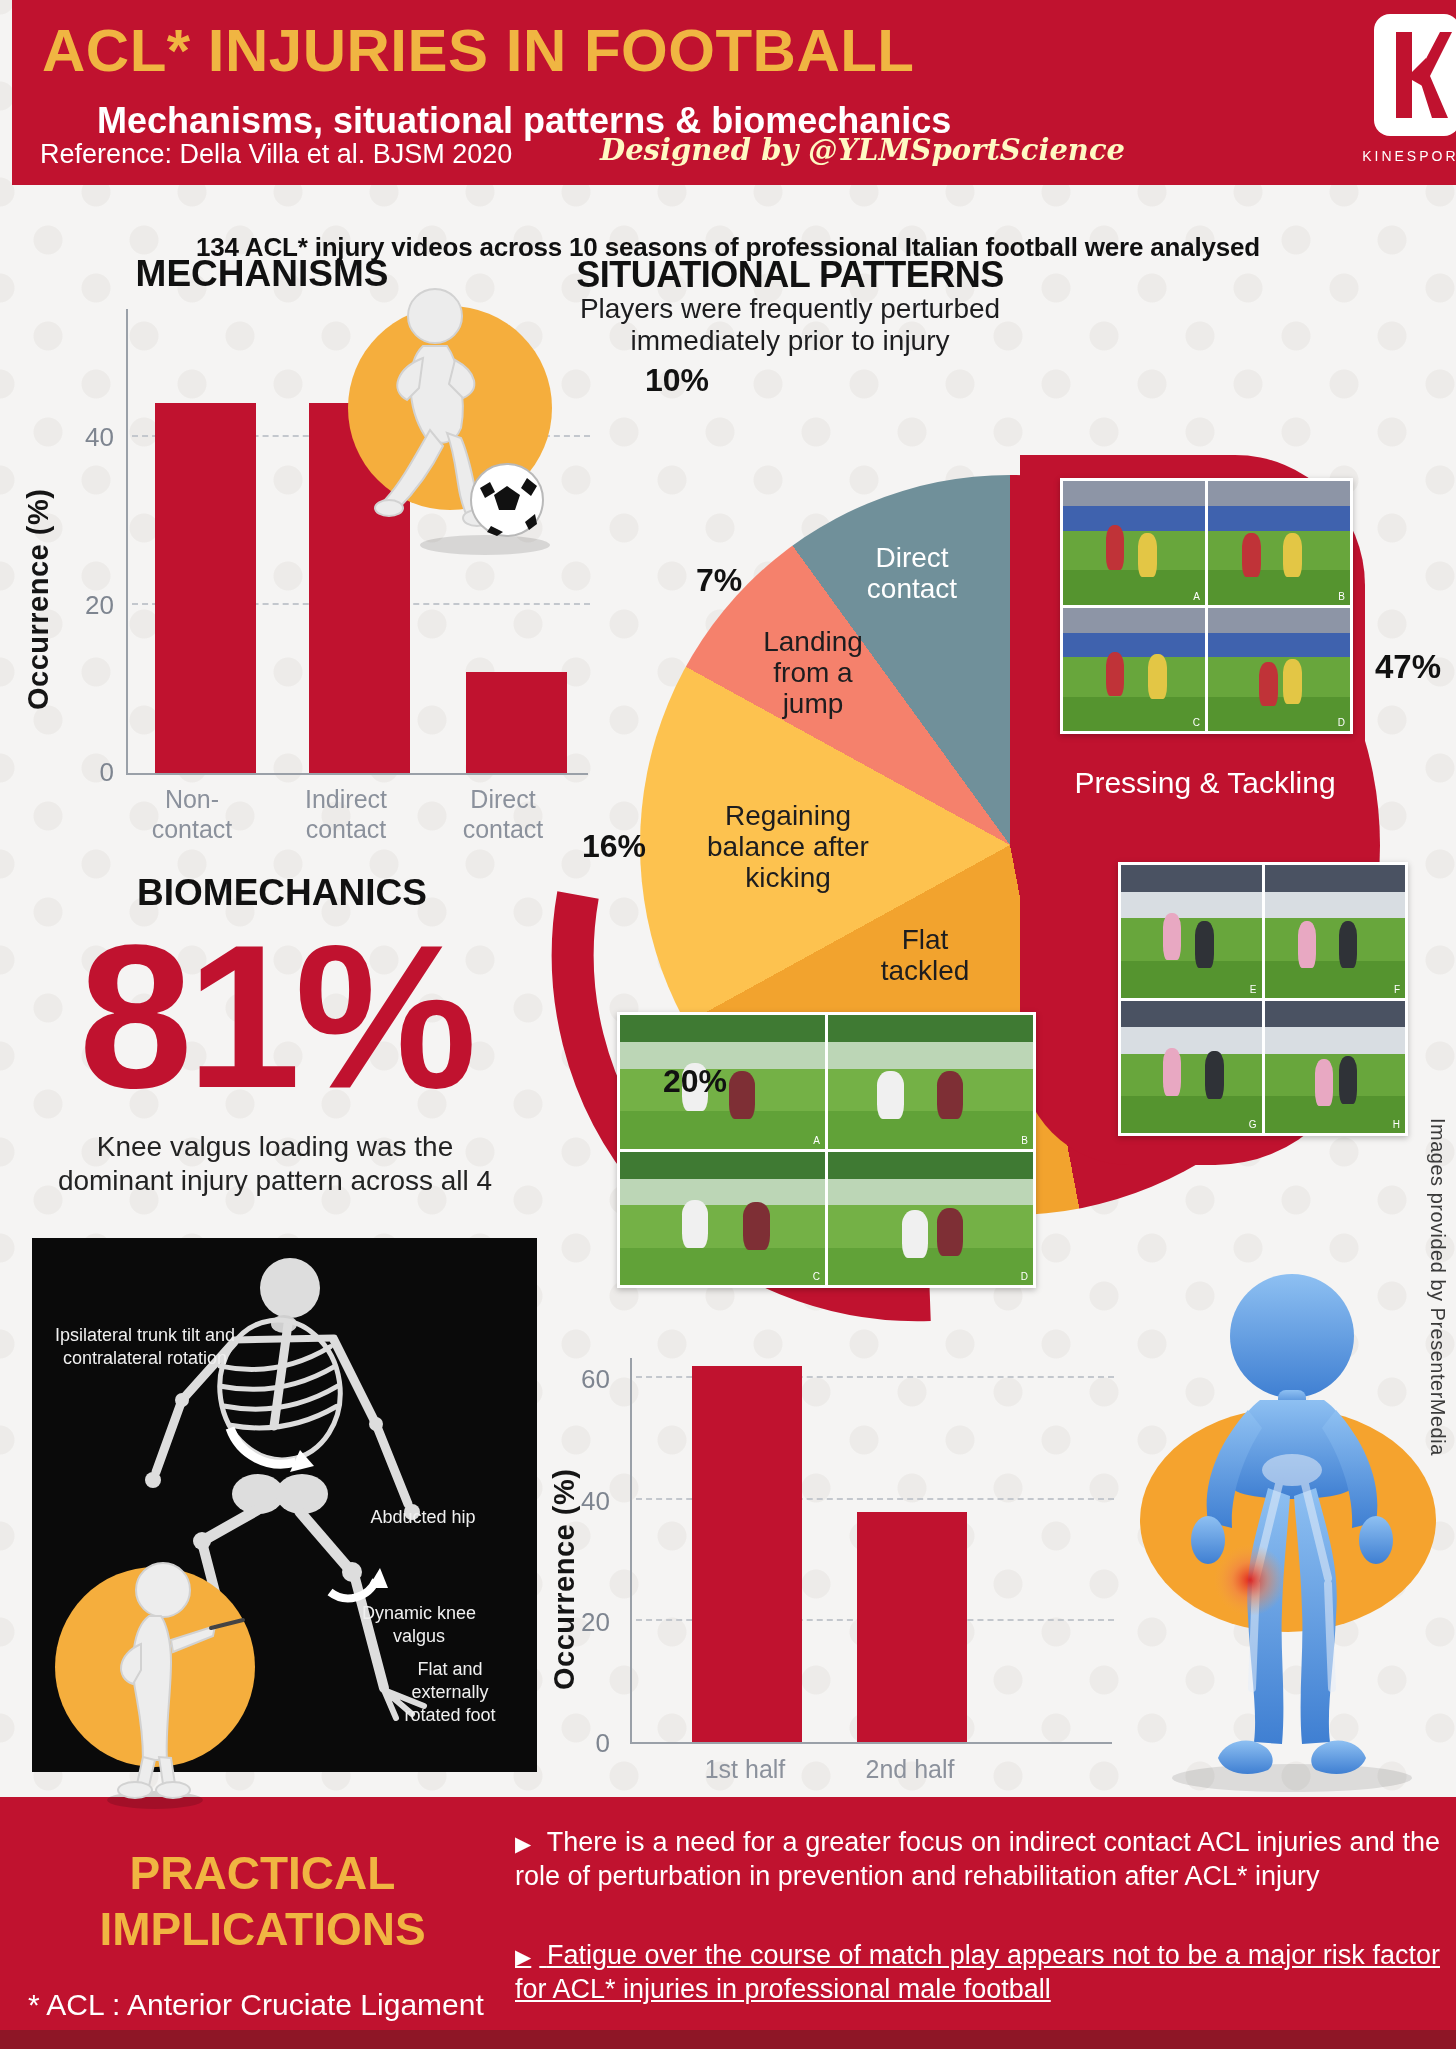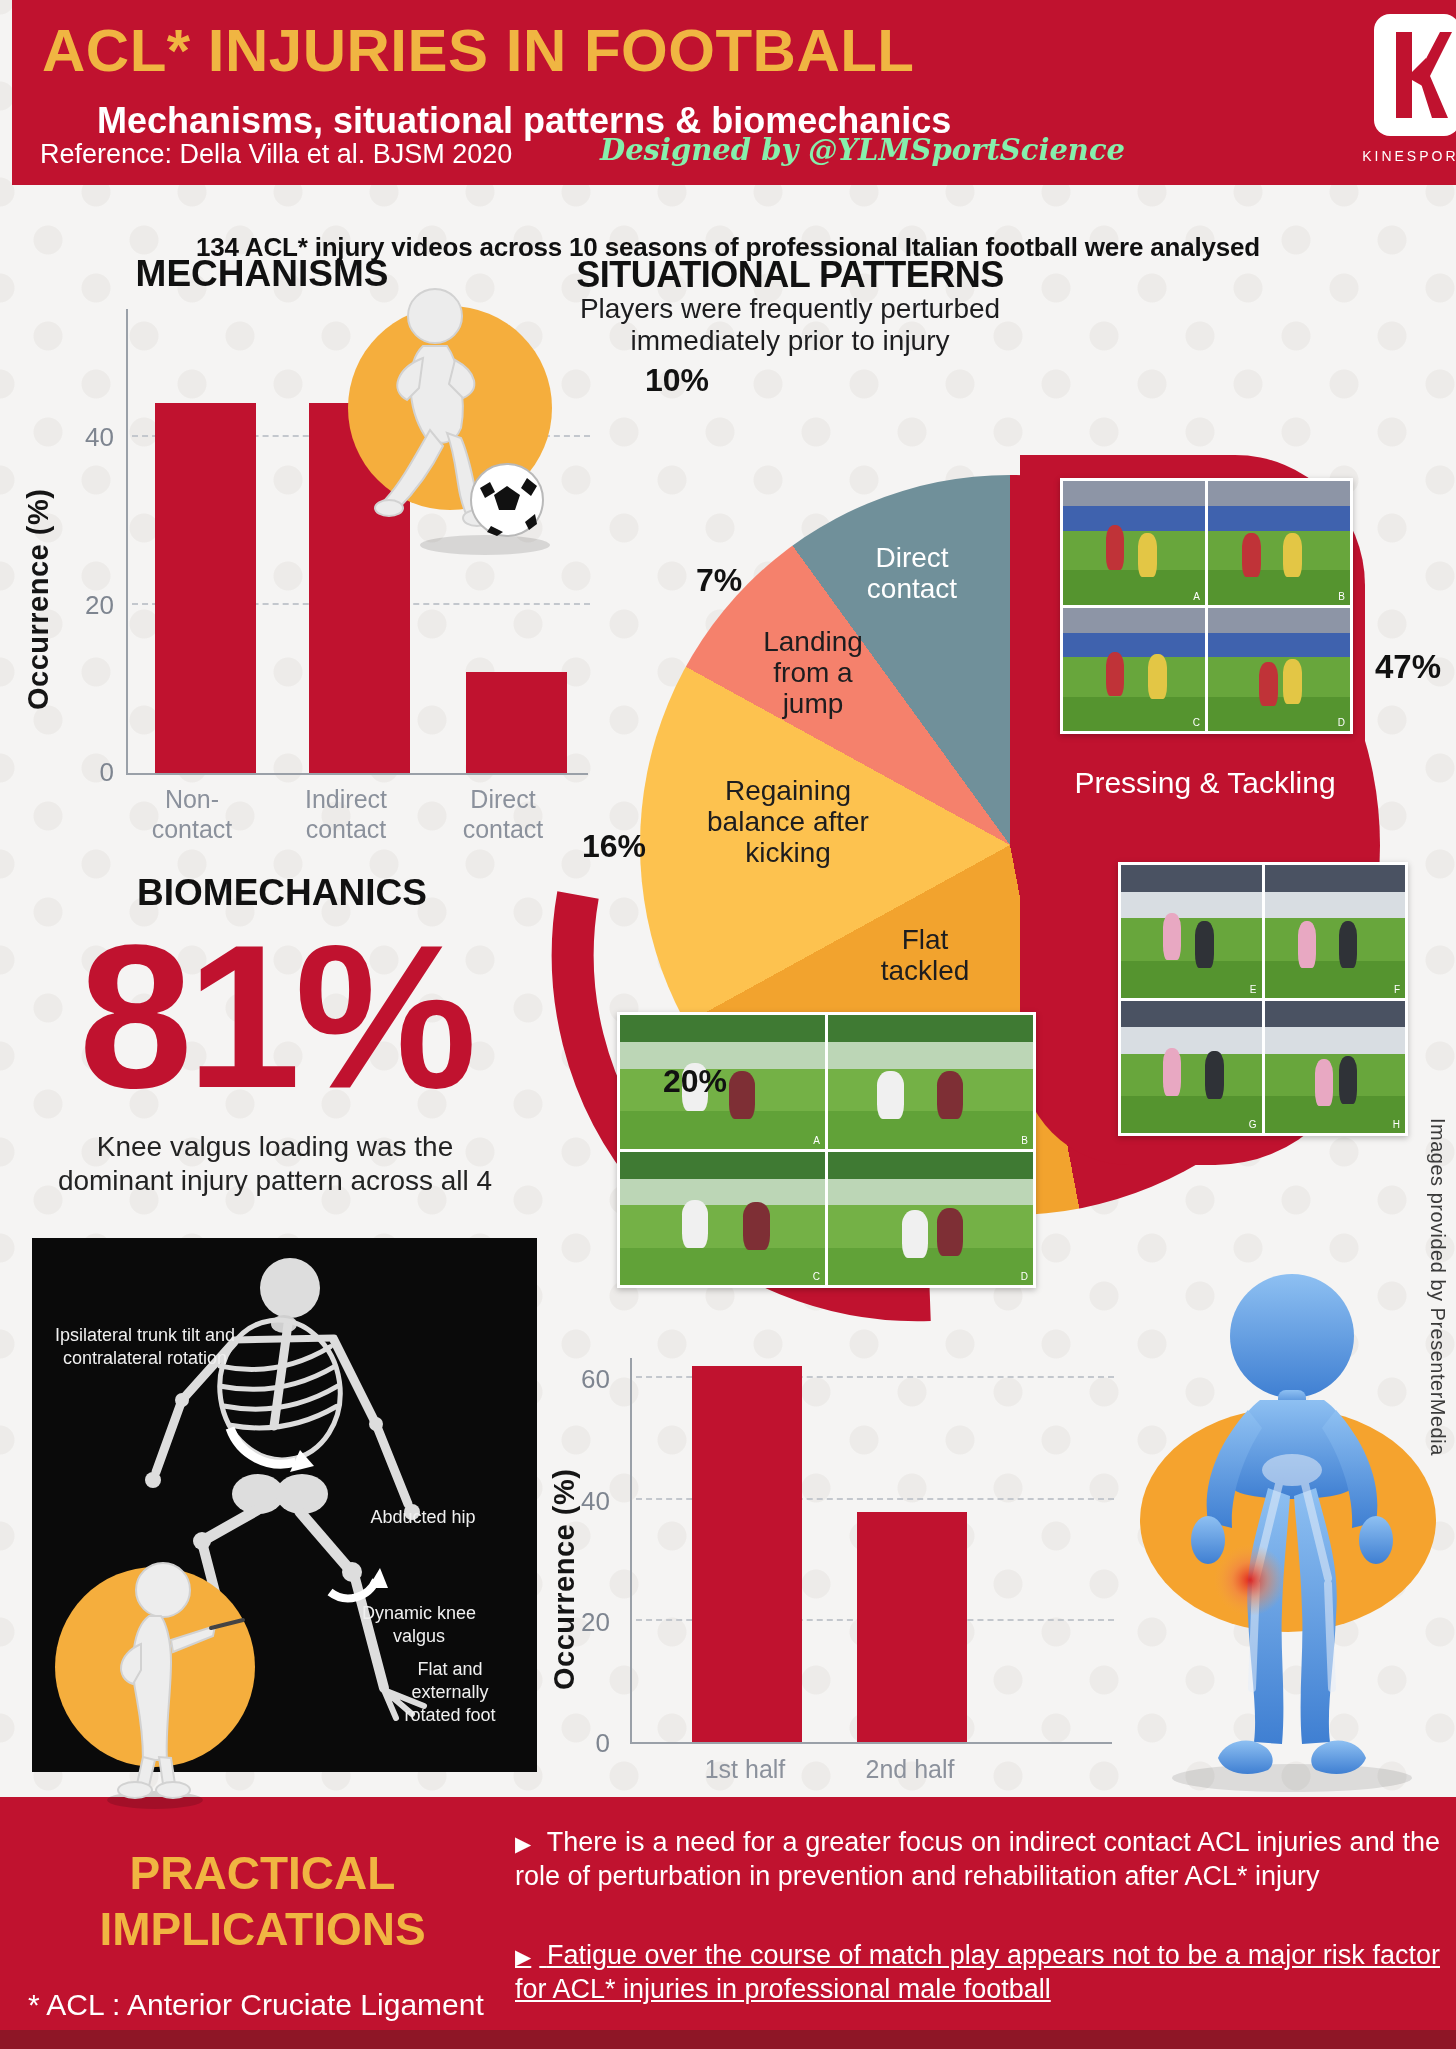"Designed by @YLMSportScience" #designedby { color: #86efac -> #fef9c3 }
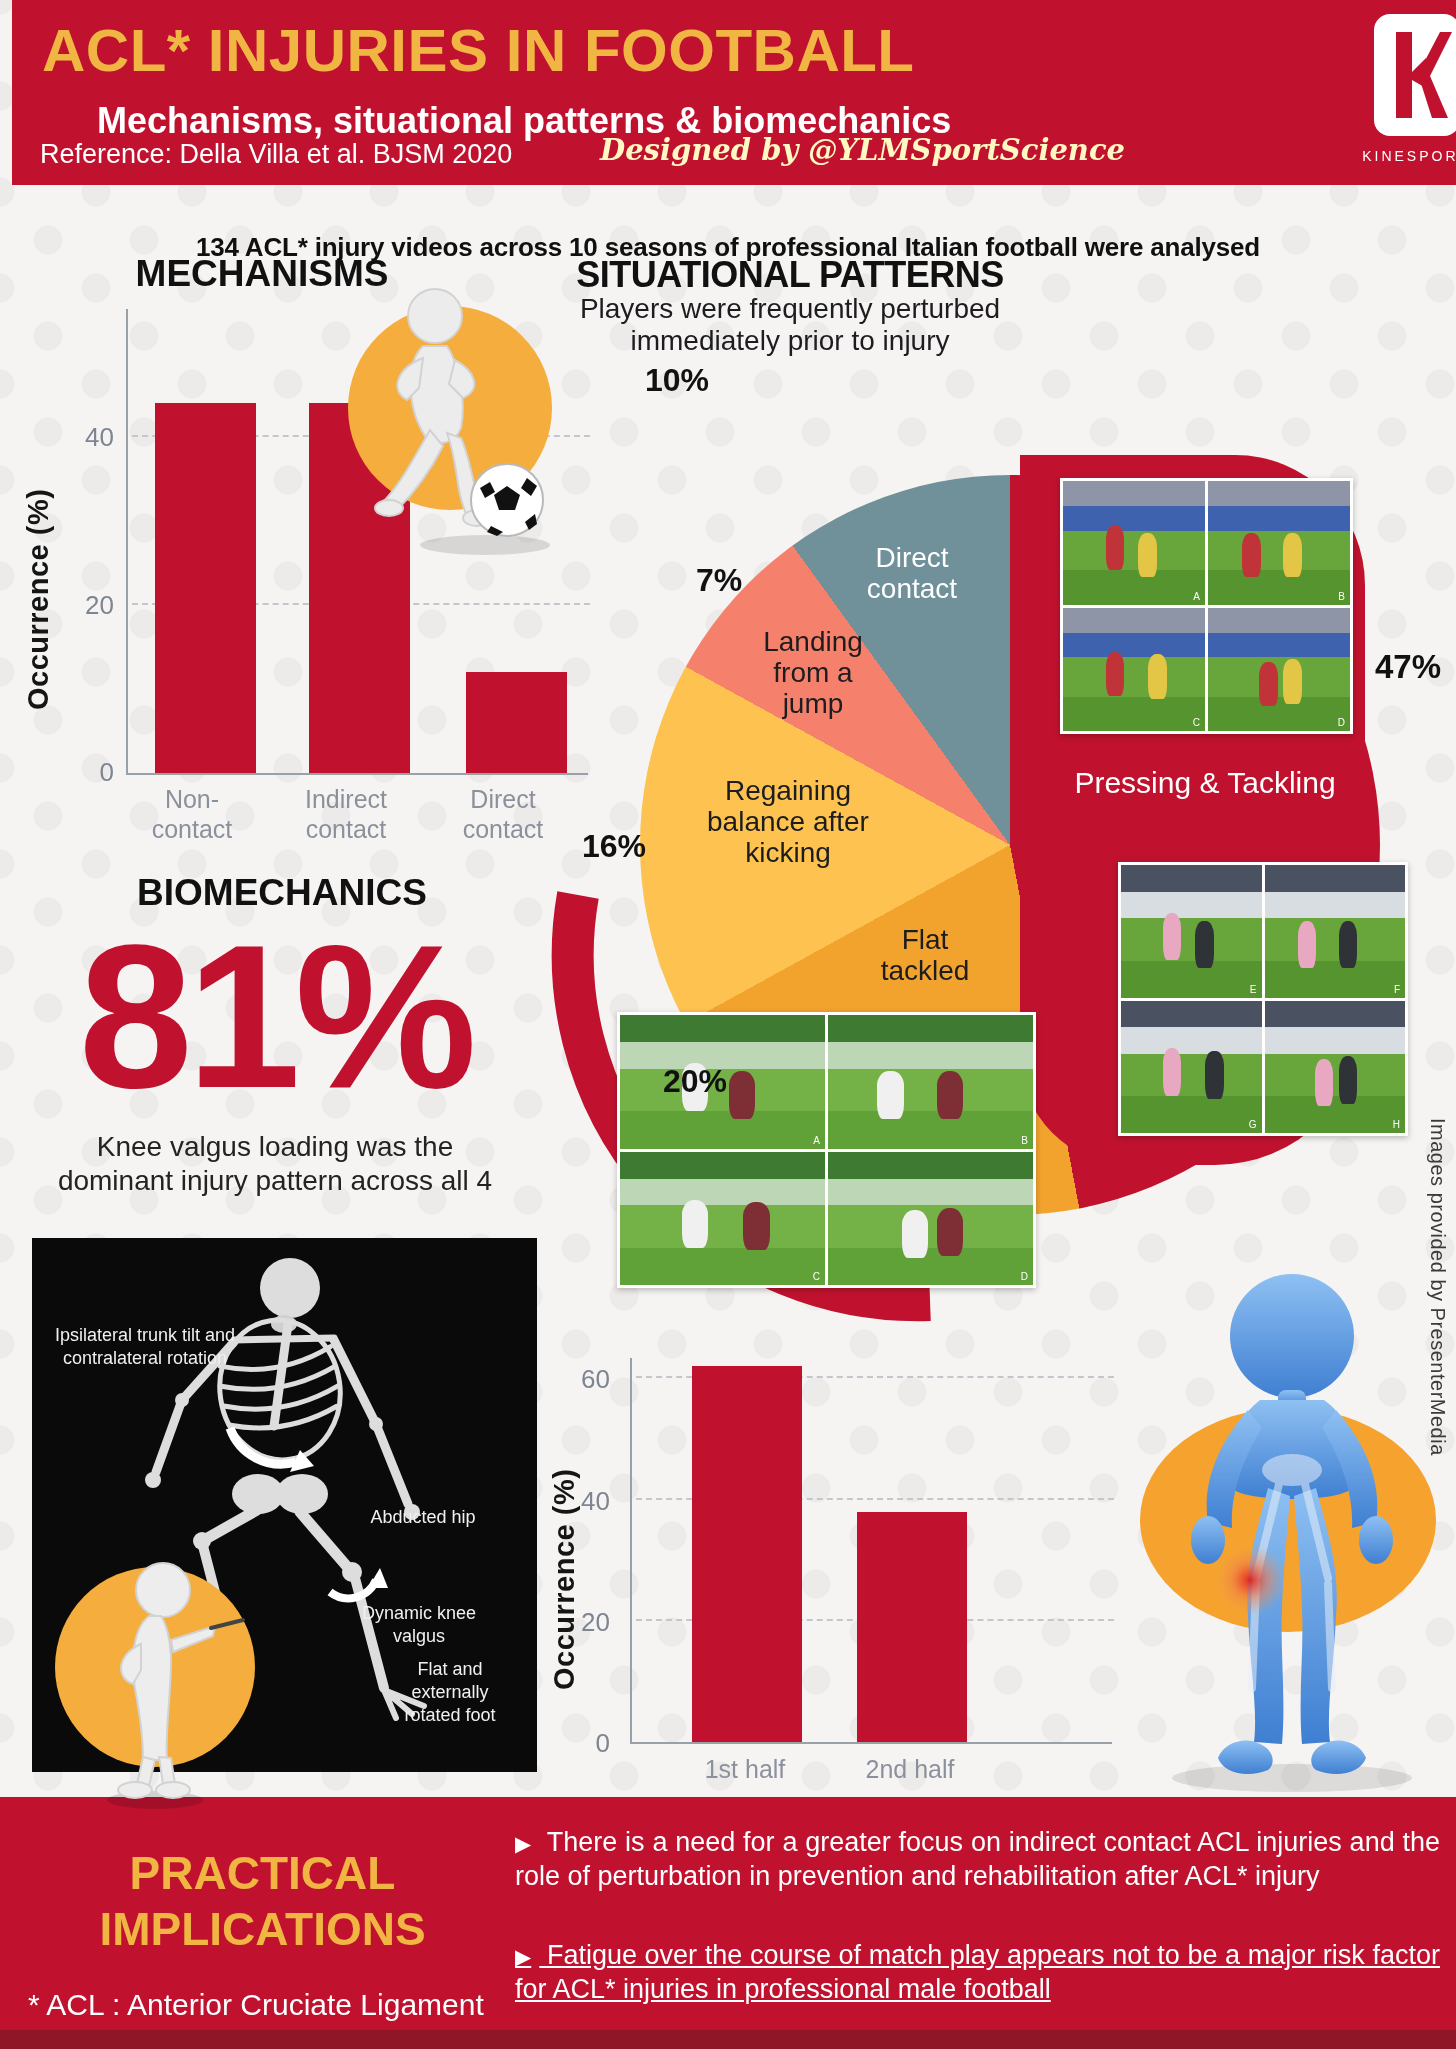"Regaining" div.pielab { top: 821px -> 846px }
